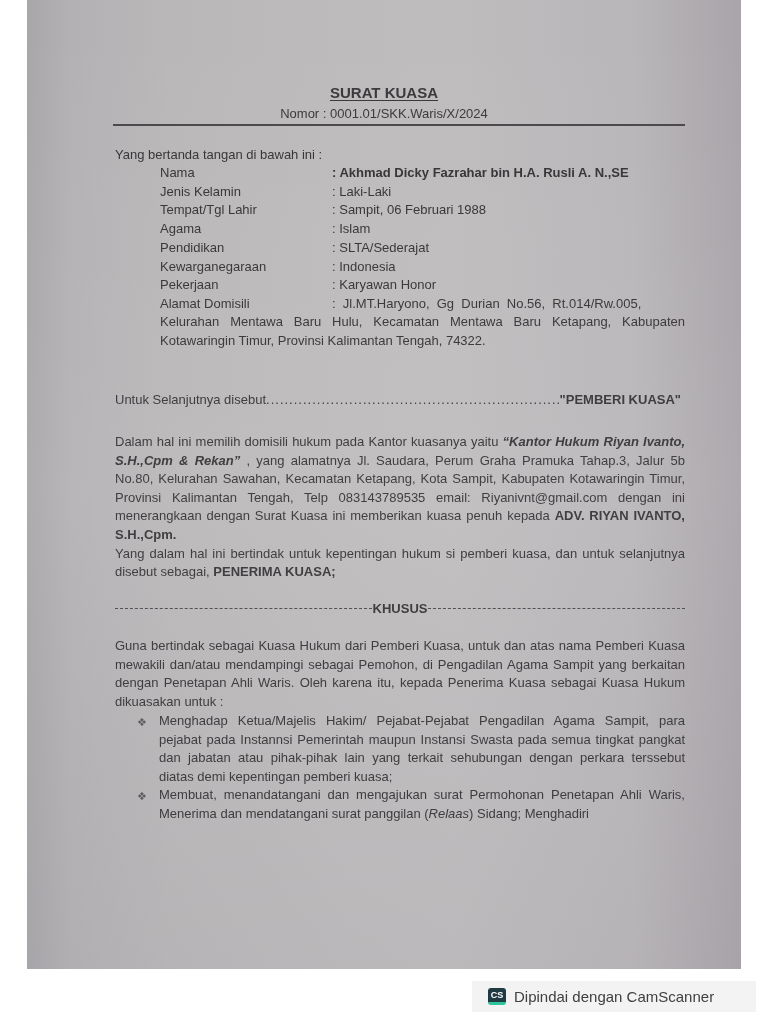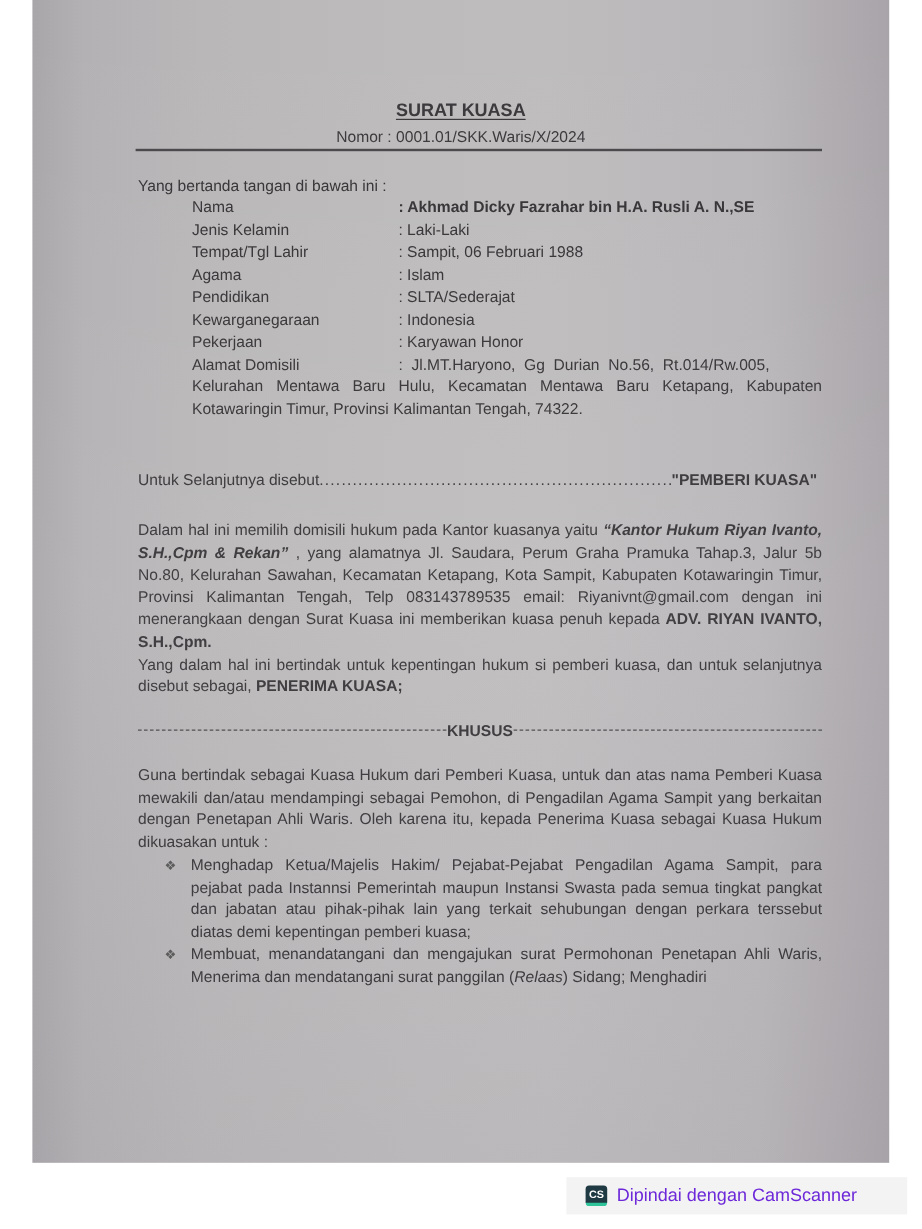"Dipindai dengan CamScanner" .badge-text { color: #6d28d9 -> #404040 }
